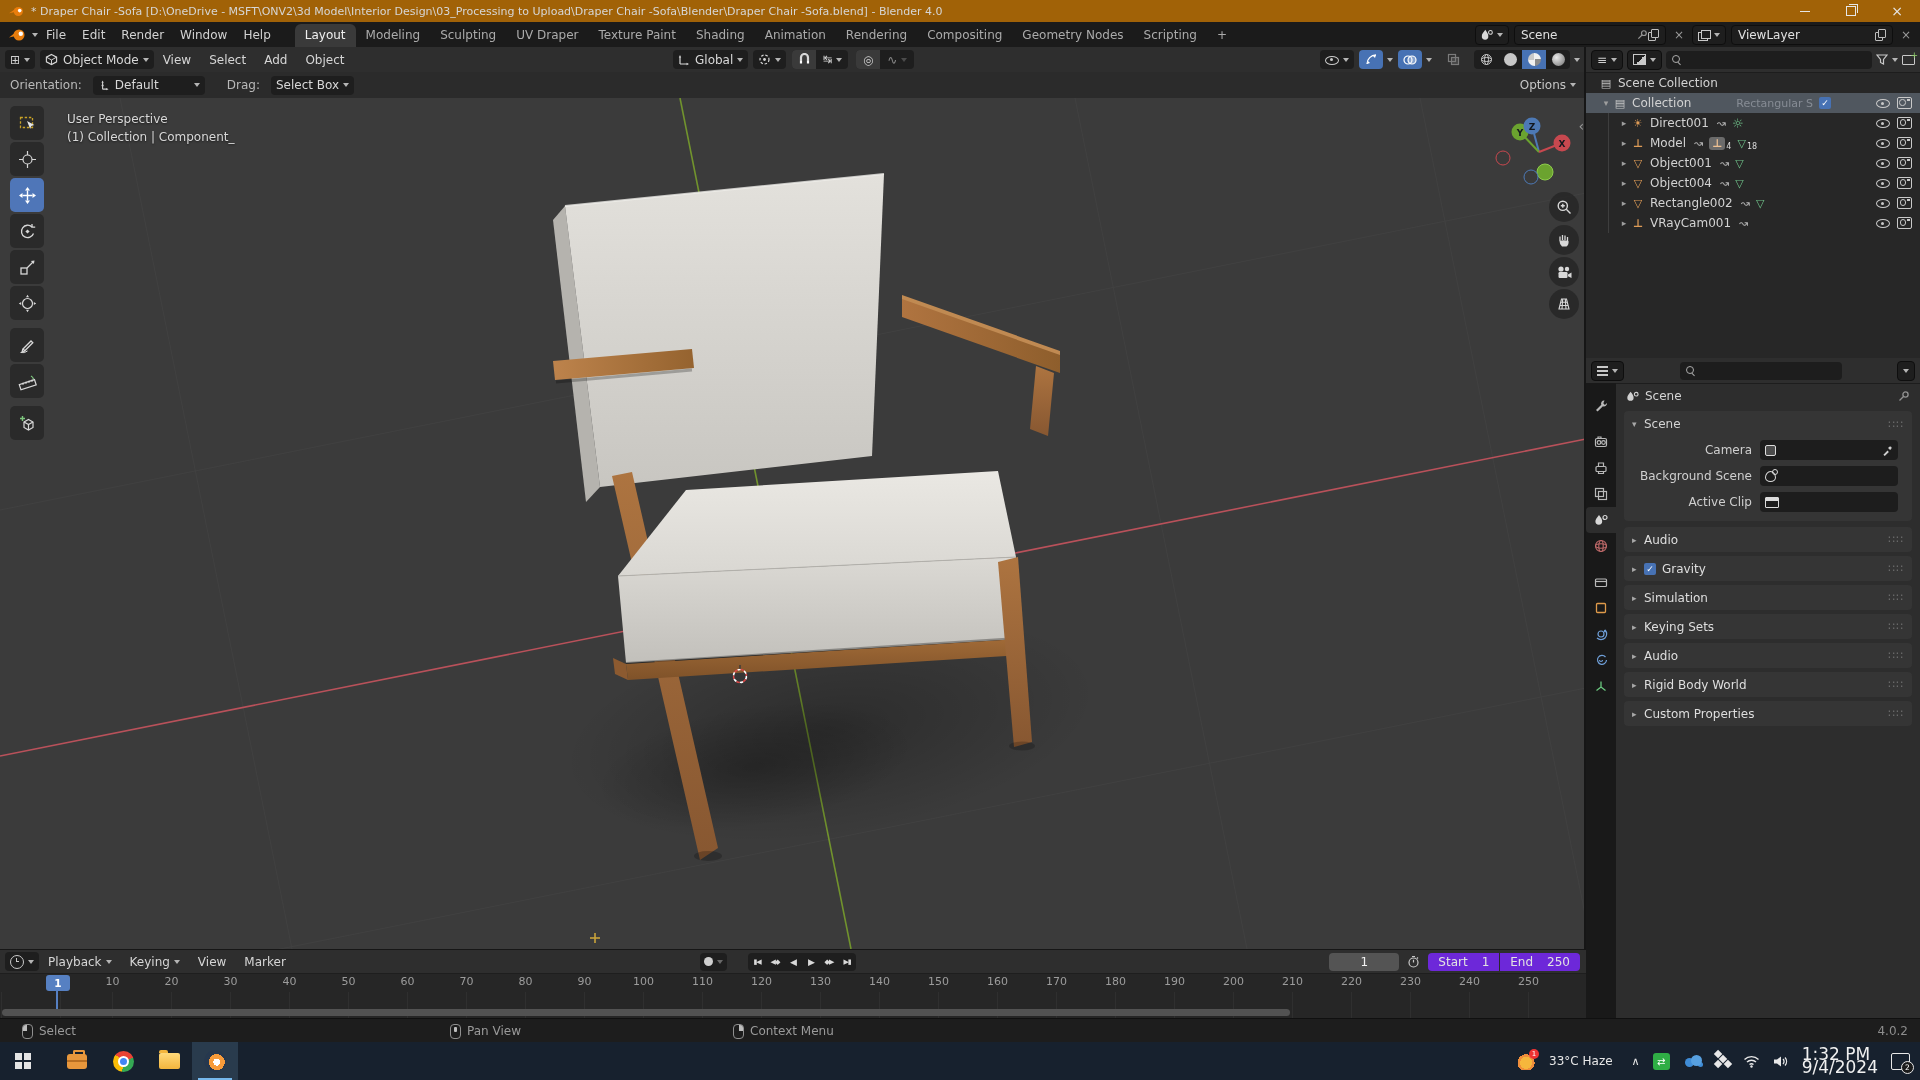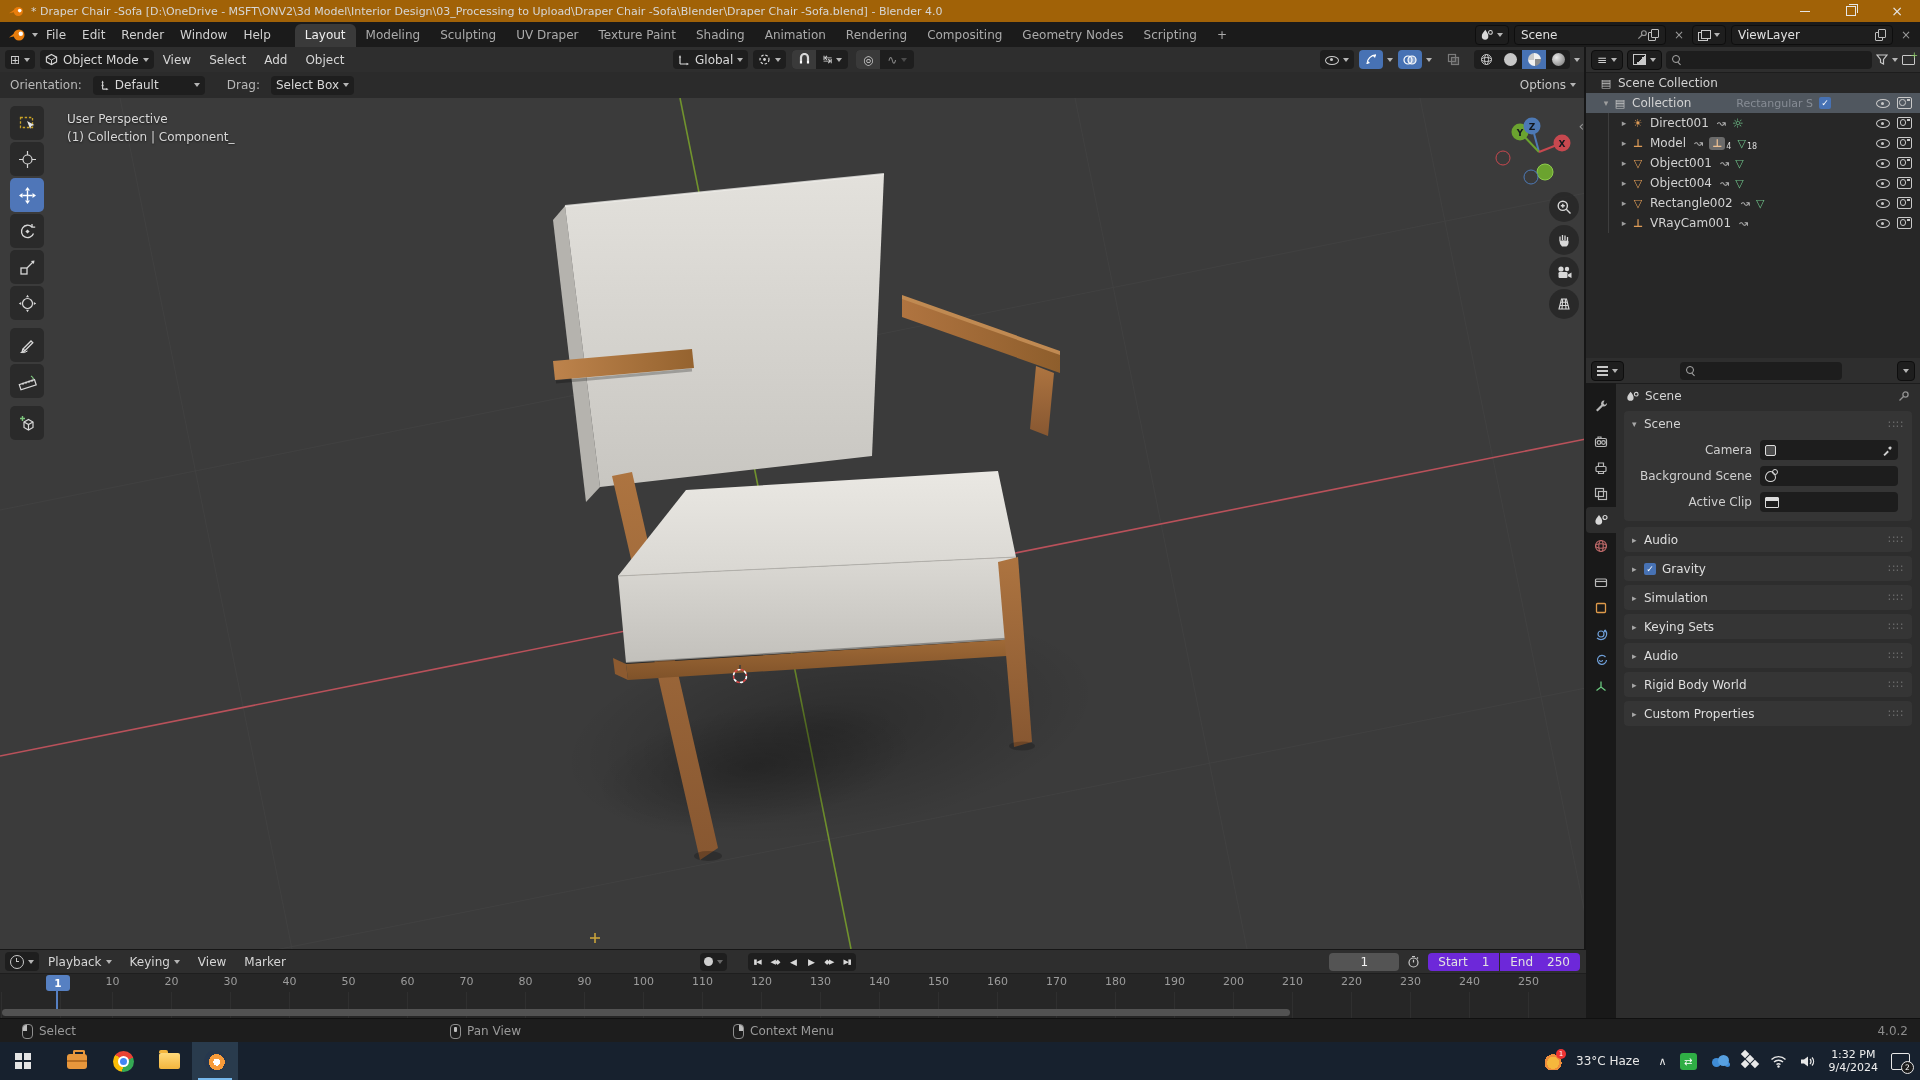"1:32 PM" .tb-clock { font-size: 11px -> 17px; text-align: center -> left }
